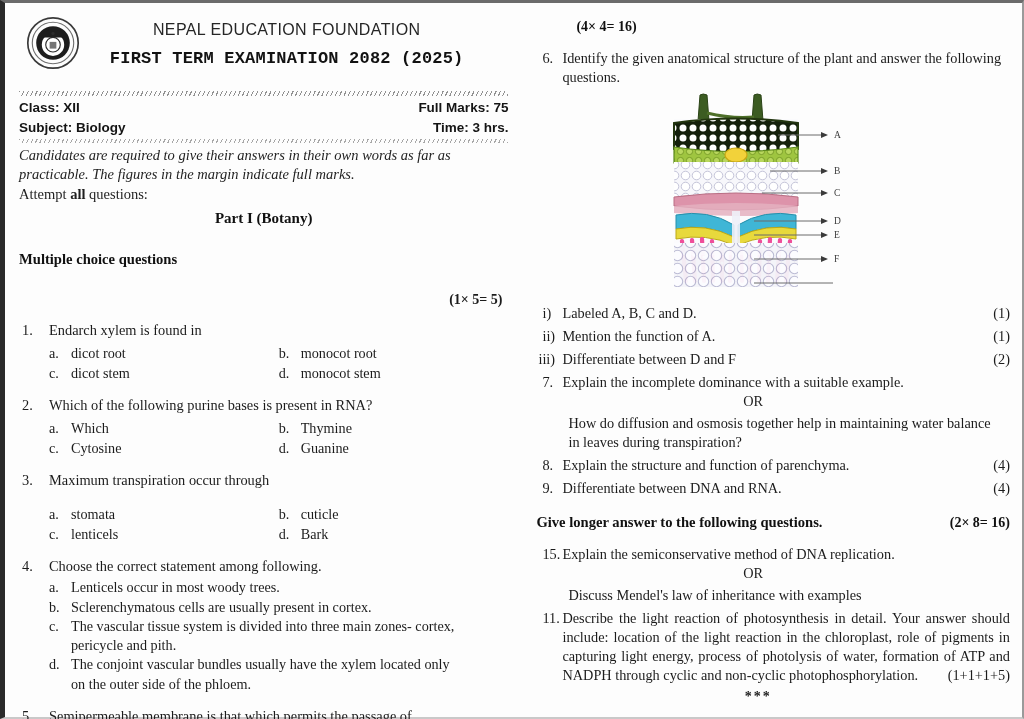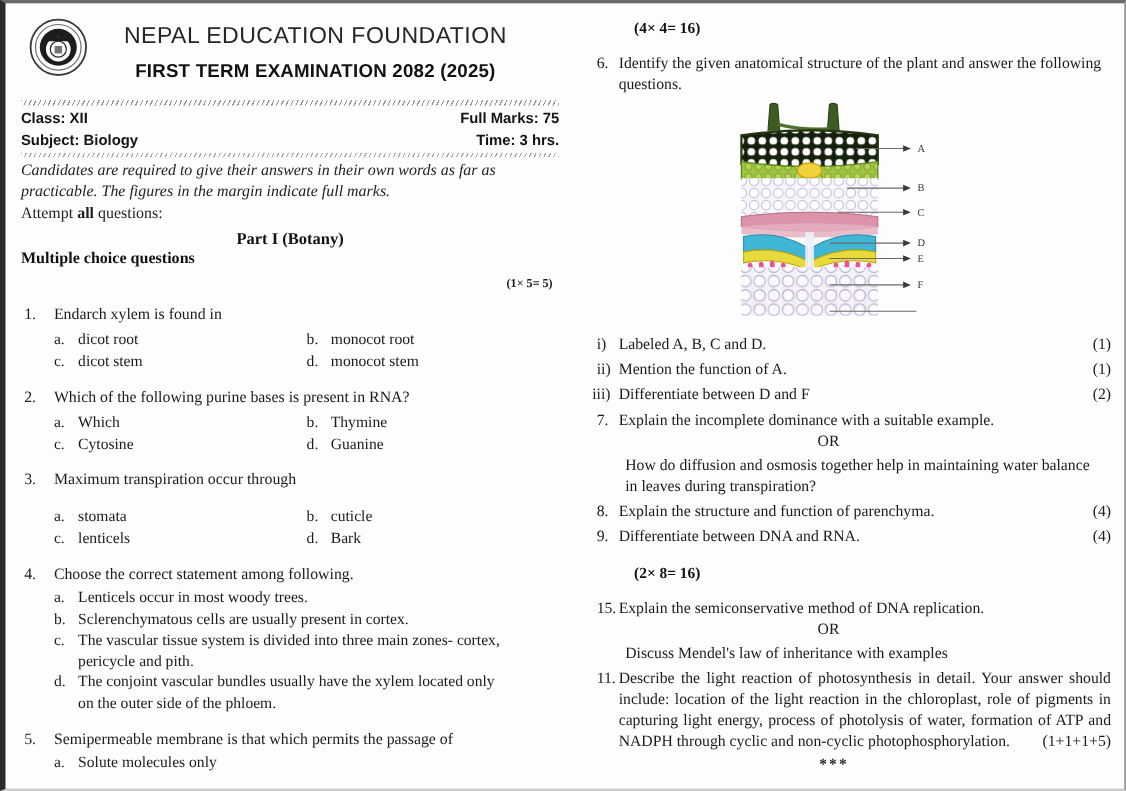"NEPAL EDUCATION FOUNDATION" .org-name { font-size: 21px -> 16px }
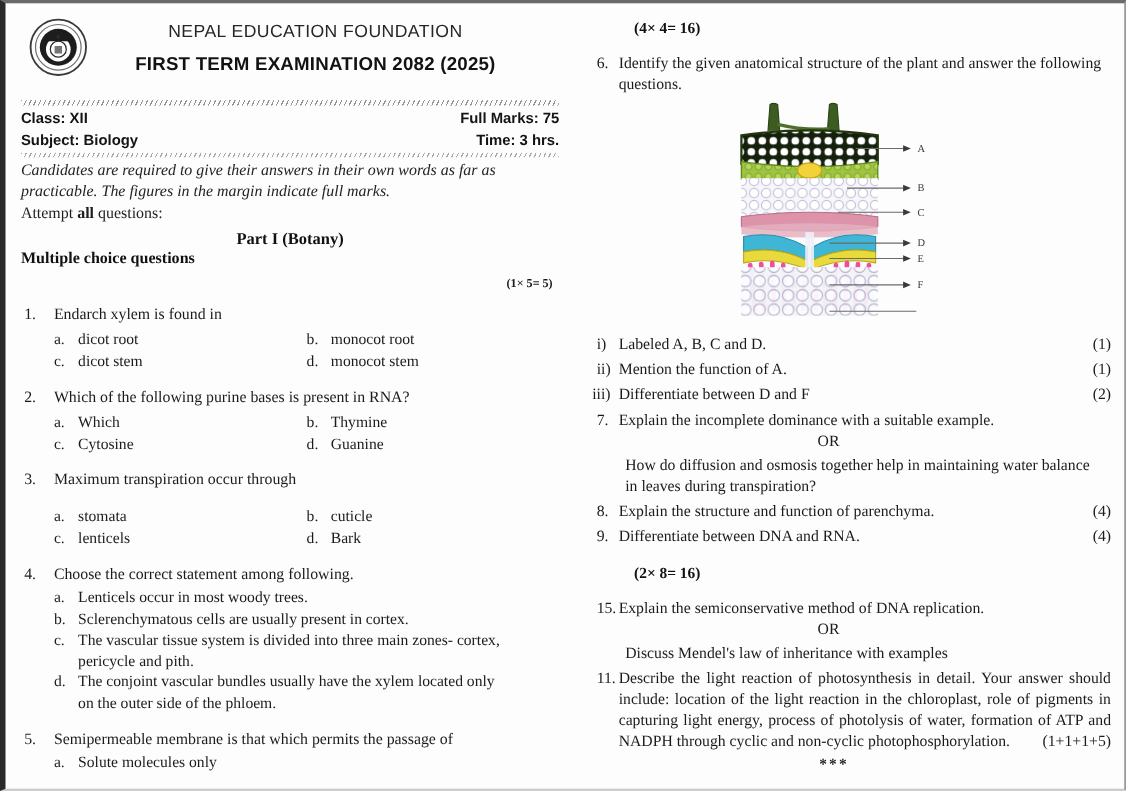"FIRST TERM EXAMINATION 2082 (2025)" .exam-title { font-family: Liberation Sans, sans-serif -> Liberation Mono, monospace }
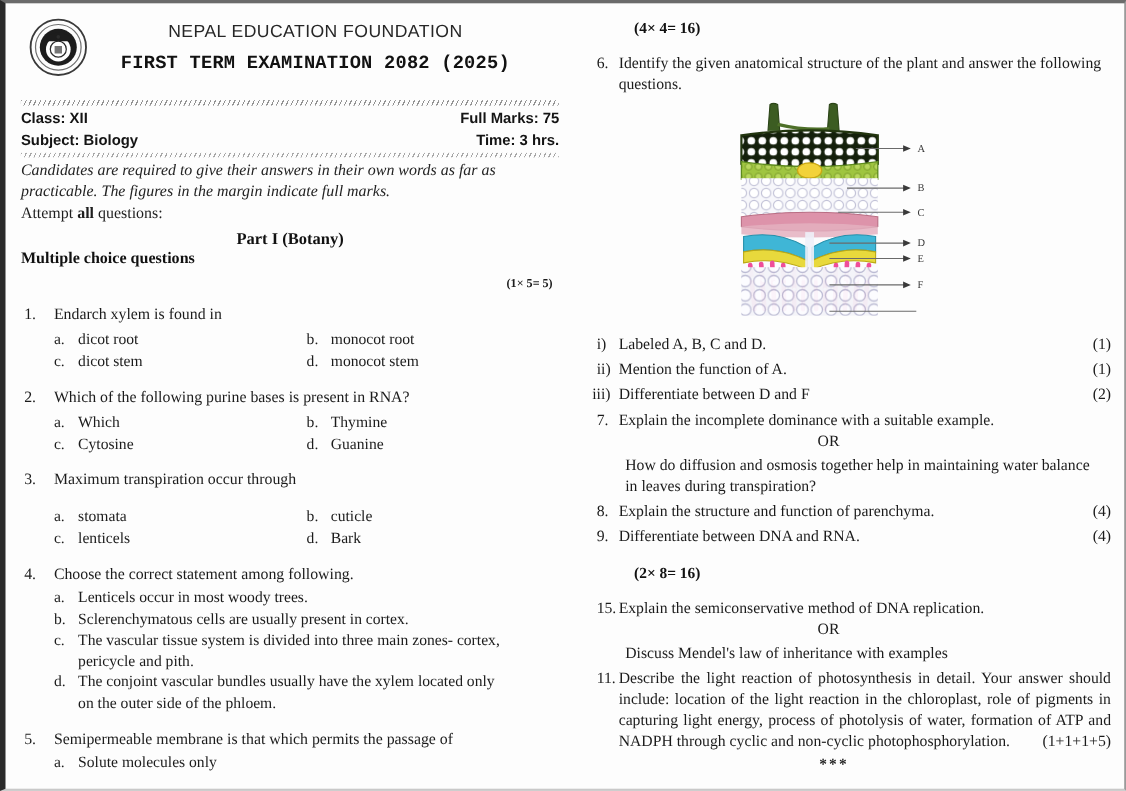"Multiple choice questions" .sec-head { margin-top: 0 -> 24px }
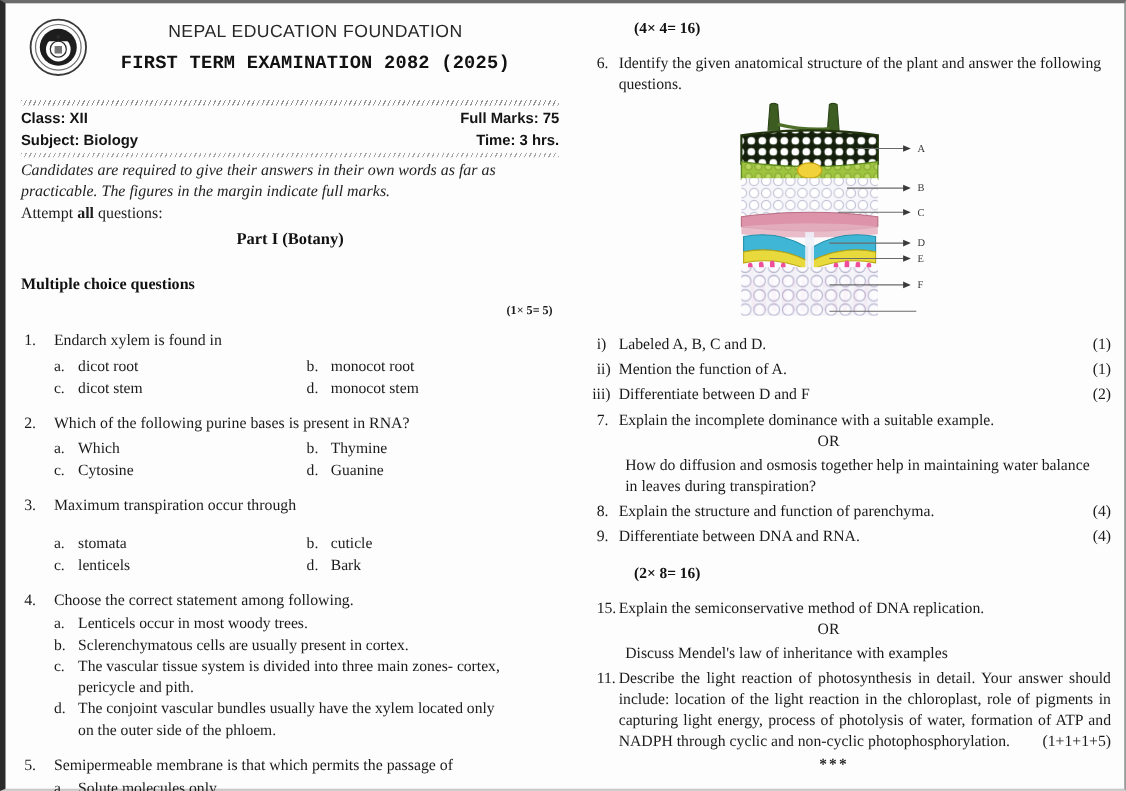"(1× 5= 5)" .marks-right { font-size: 11px -> 14px; margin-top: 8px -> 24px }
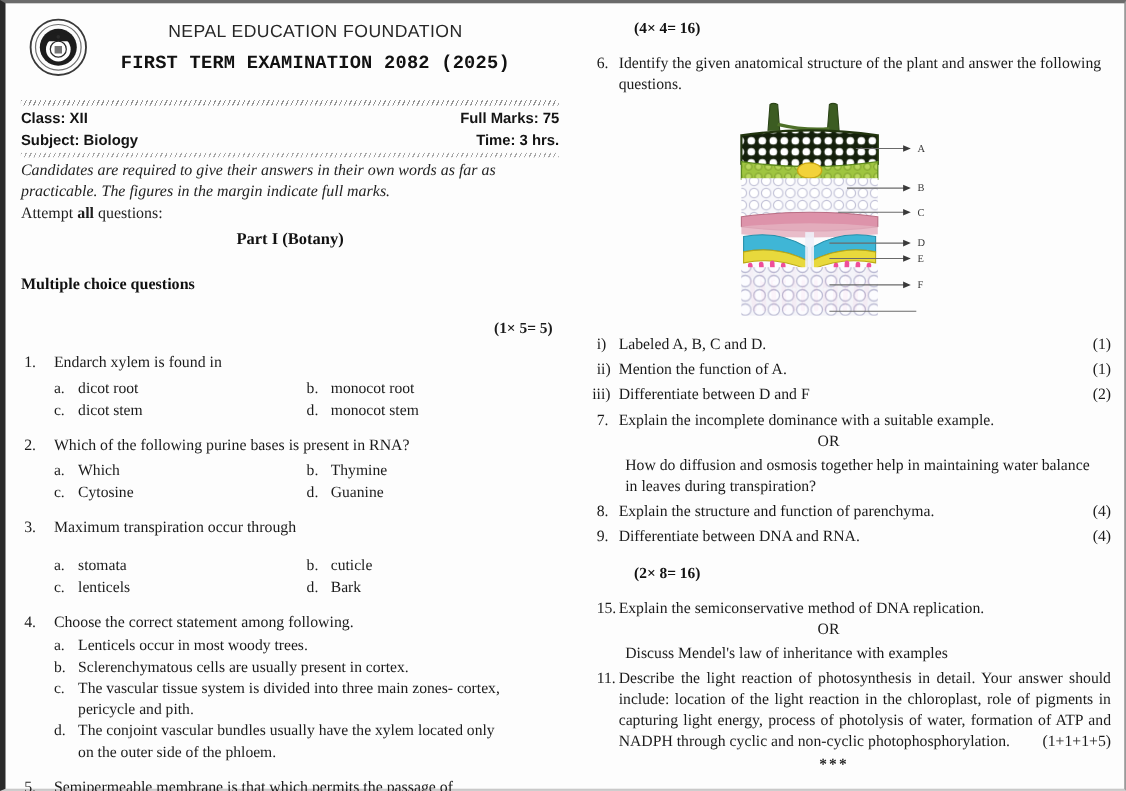"Give longer answer to the" span { html: none -> <span>Give longer answer to the following questions.</span> }
